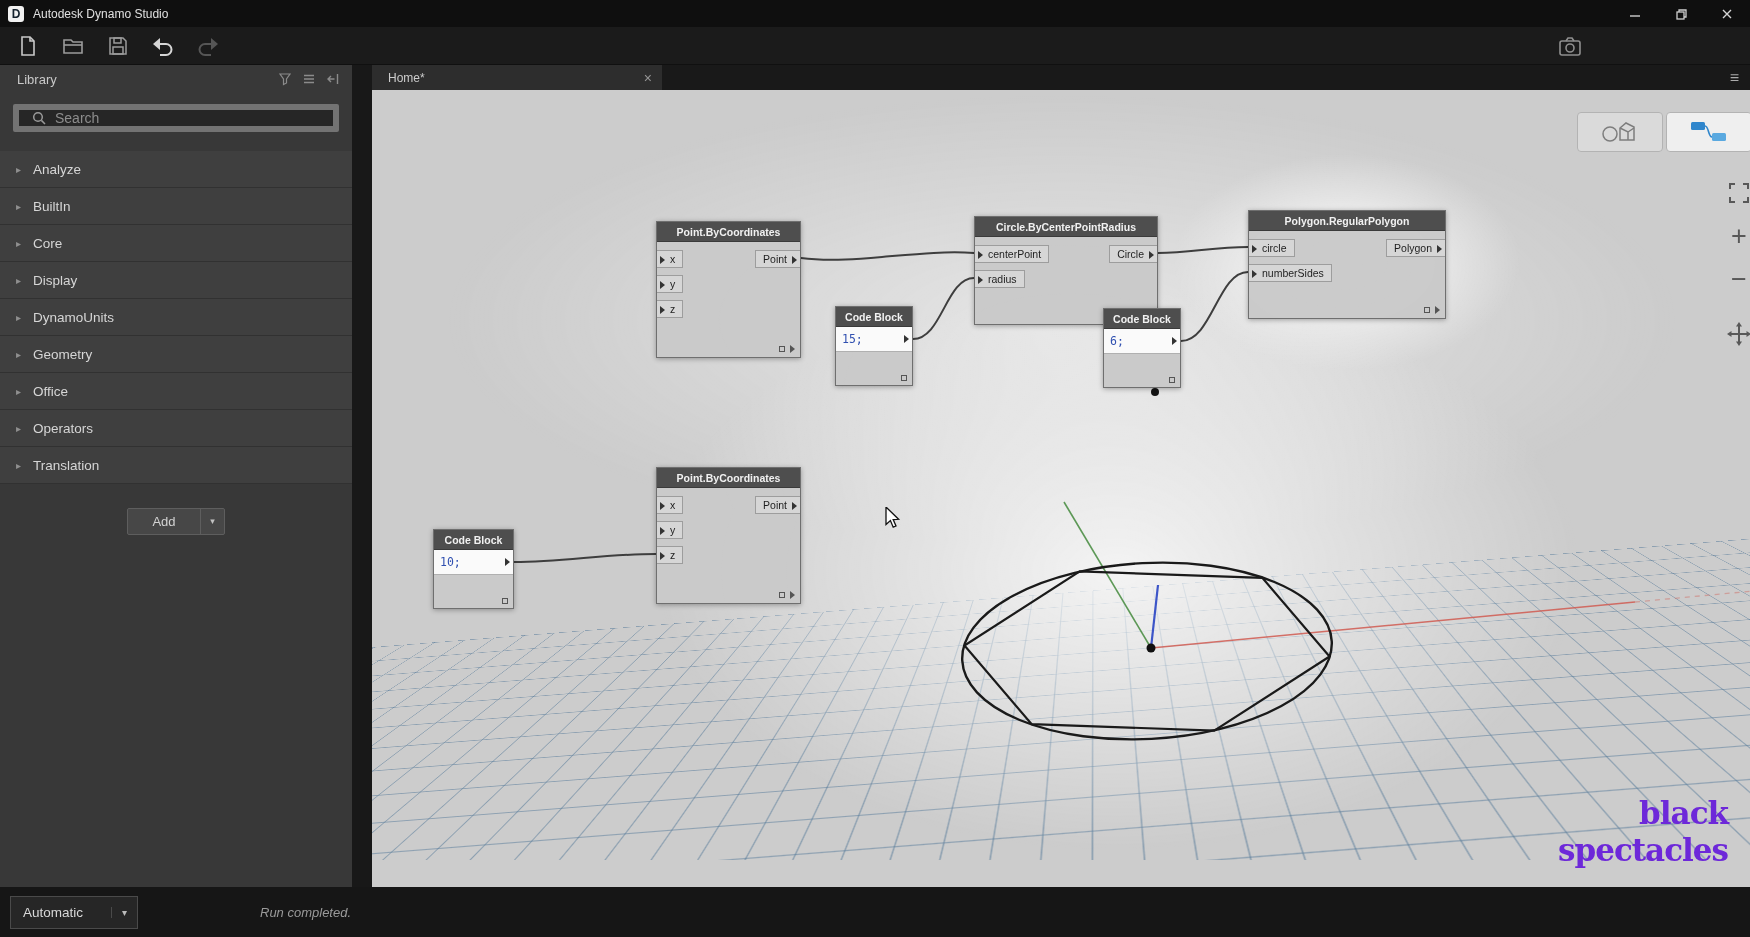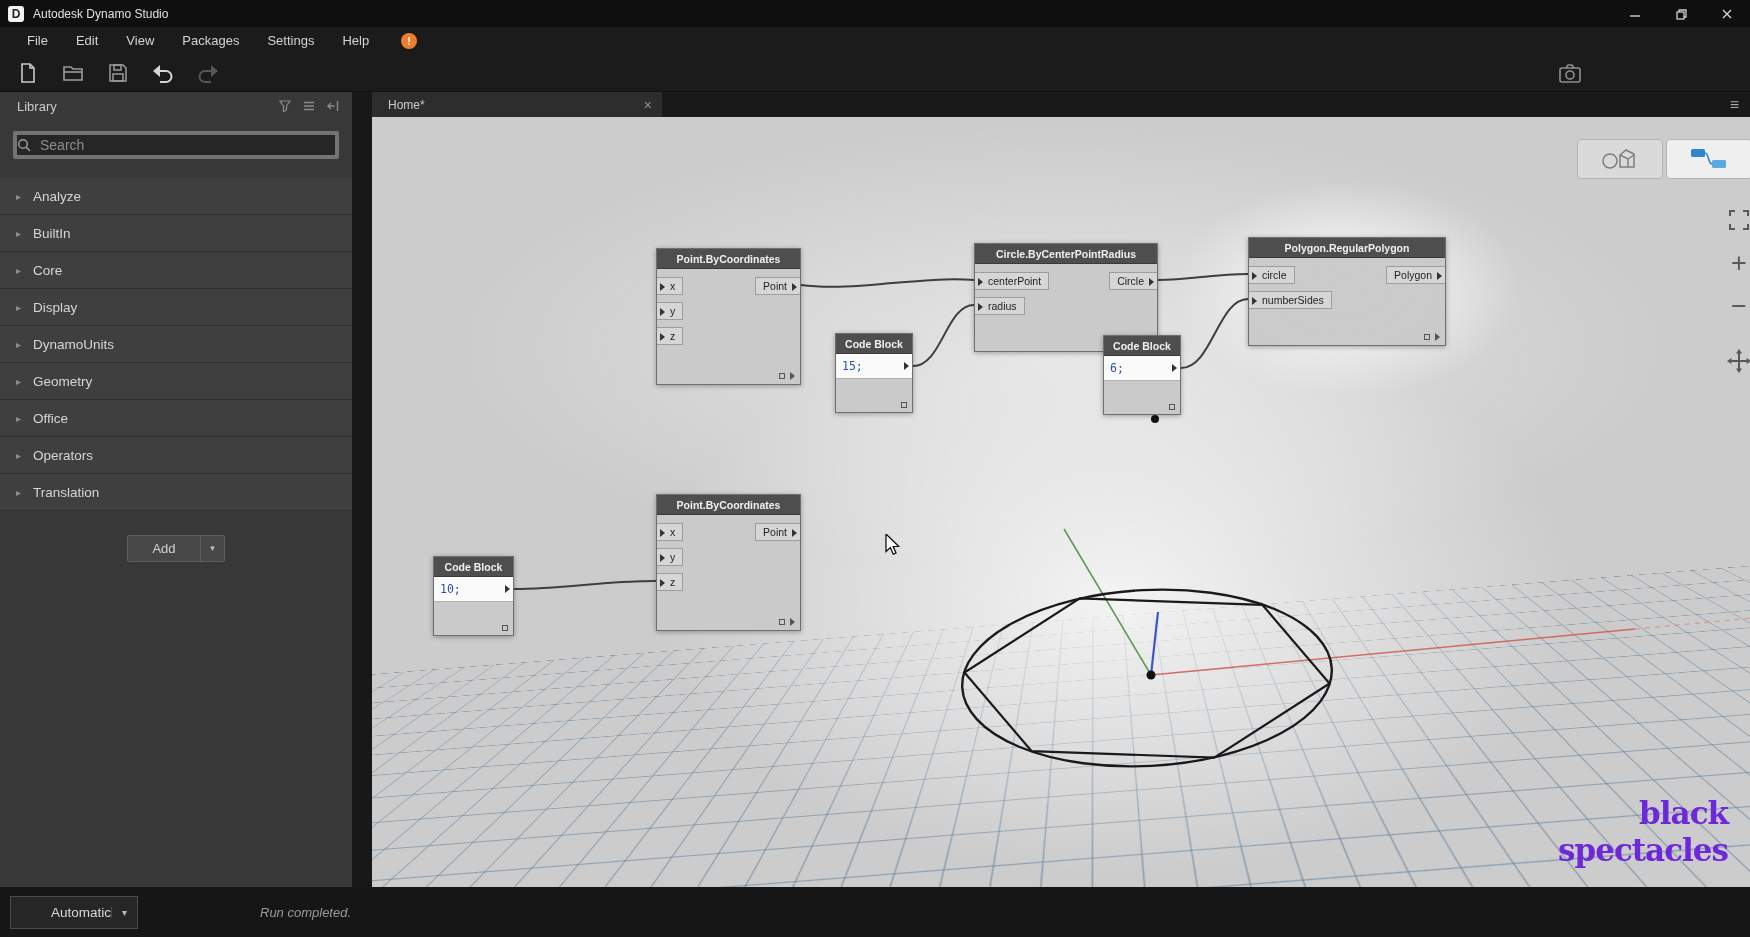"File" div { html: <div> <span>File</span> <span>Edit</span> <span>View</span> <span>Packages</span> <span>Settings</span> <span>Help</span> <span>!</span> </div> -> none }
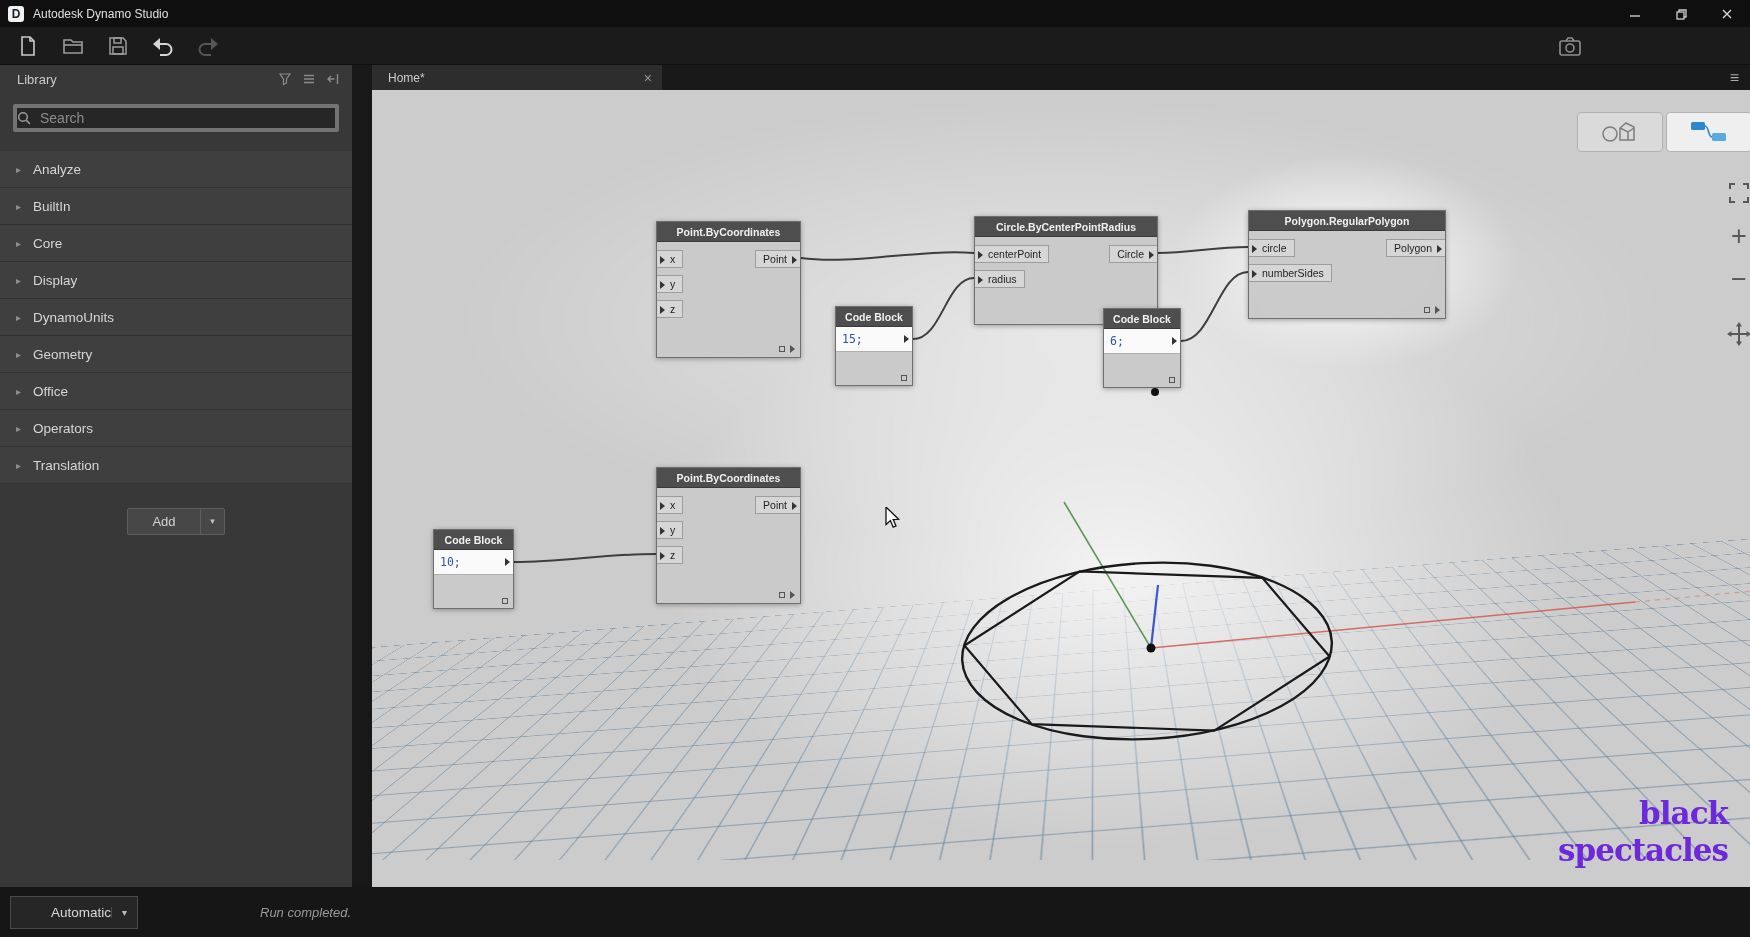"Search" #search-wrap { border: 4px solid #737373 -> 6px solid #737373; padding: 0 0 -> 0 13px }
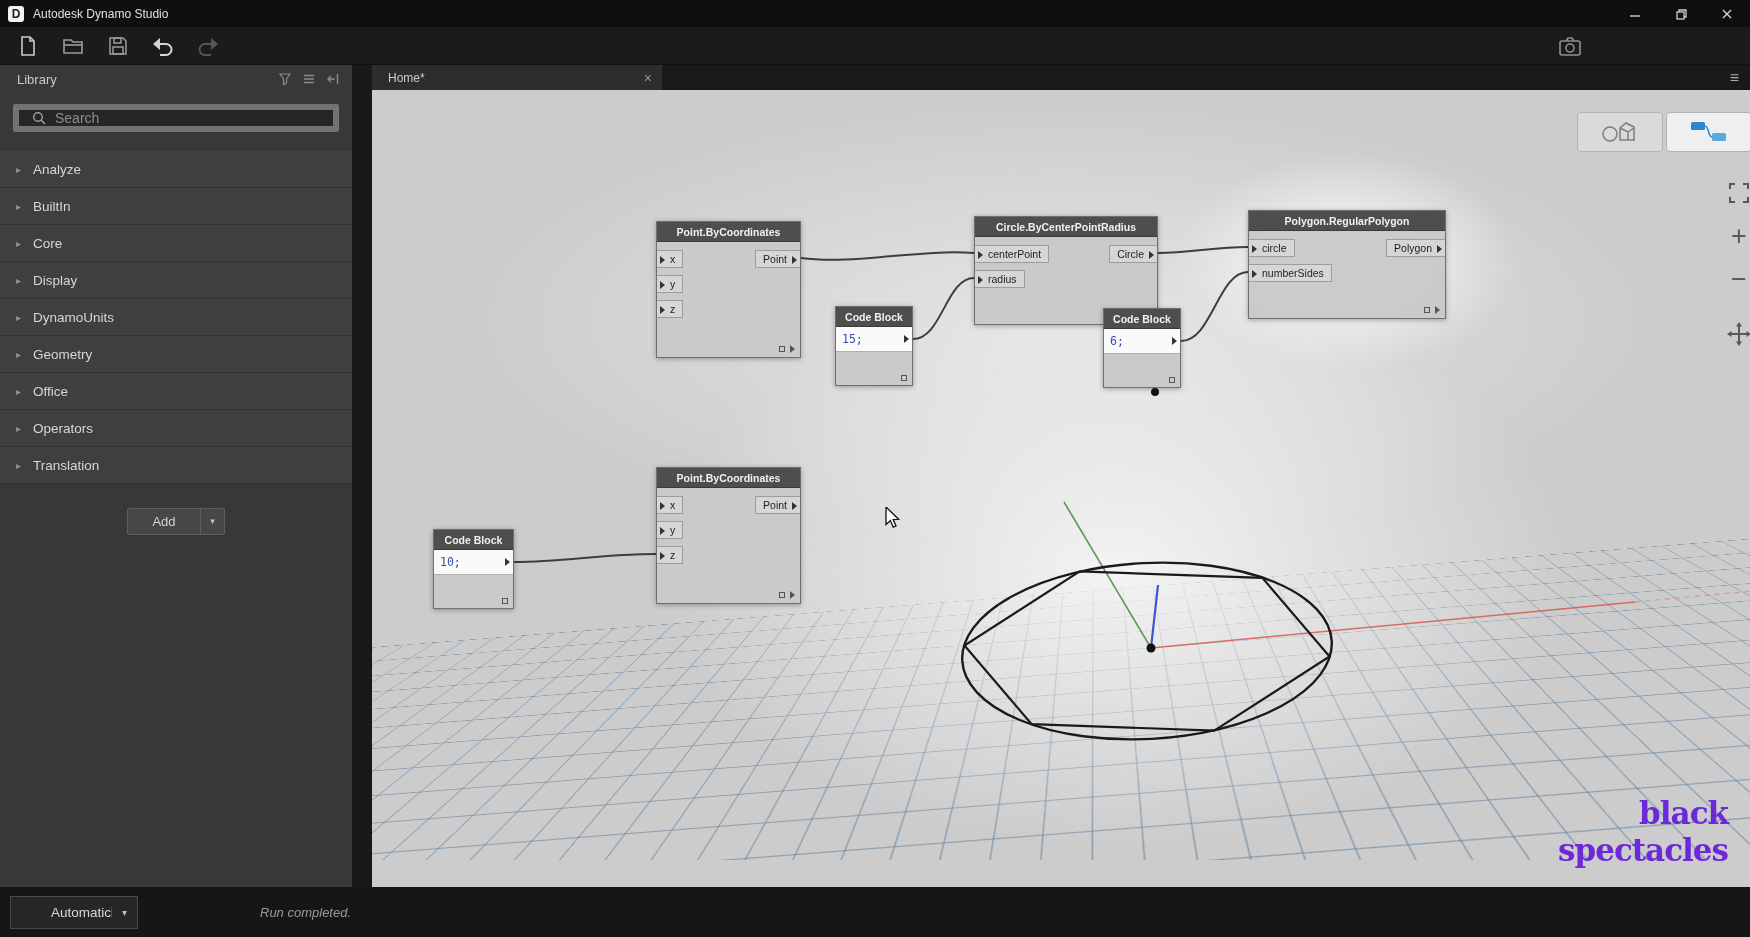"Automatic" #run-combo .rlbl { text-align: right -> none }
